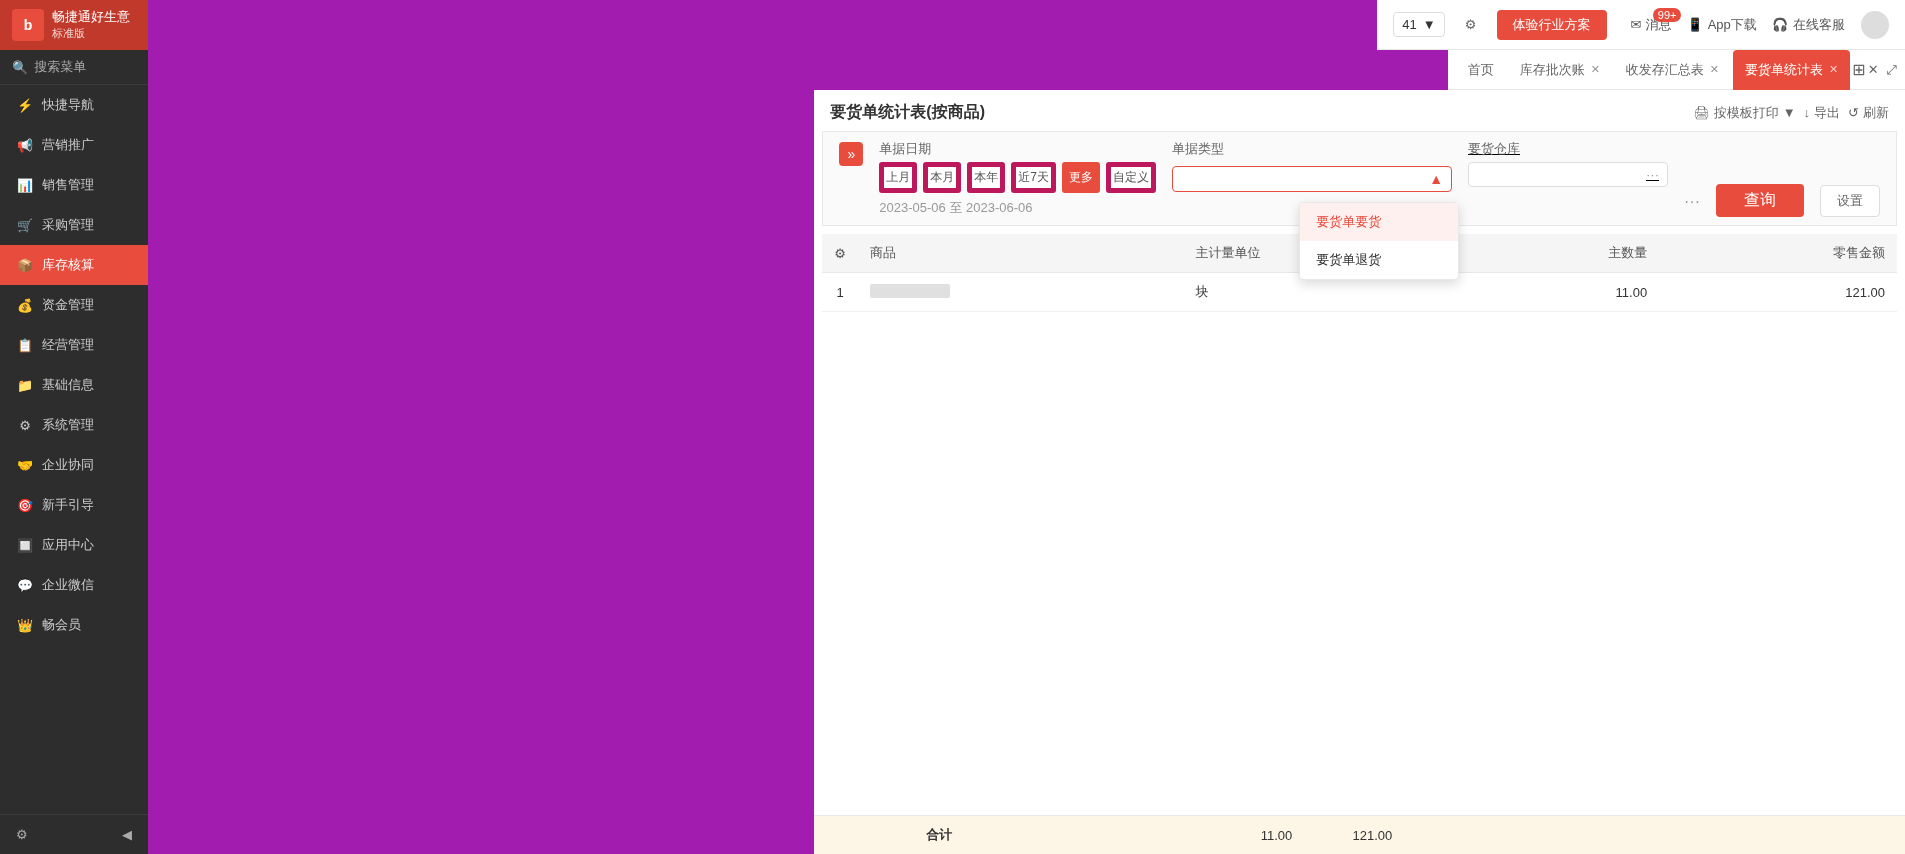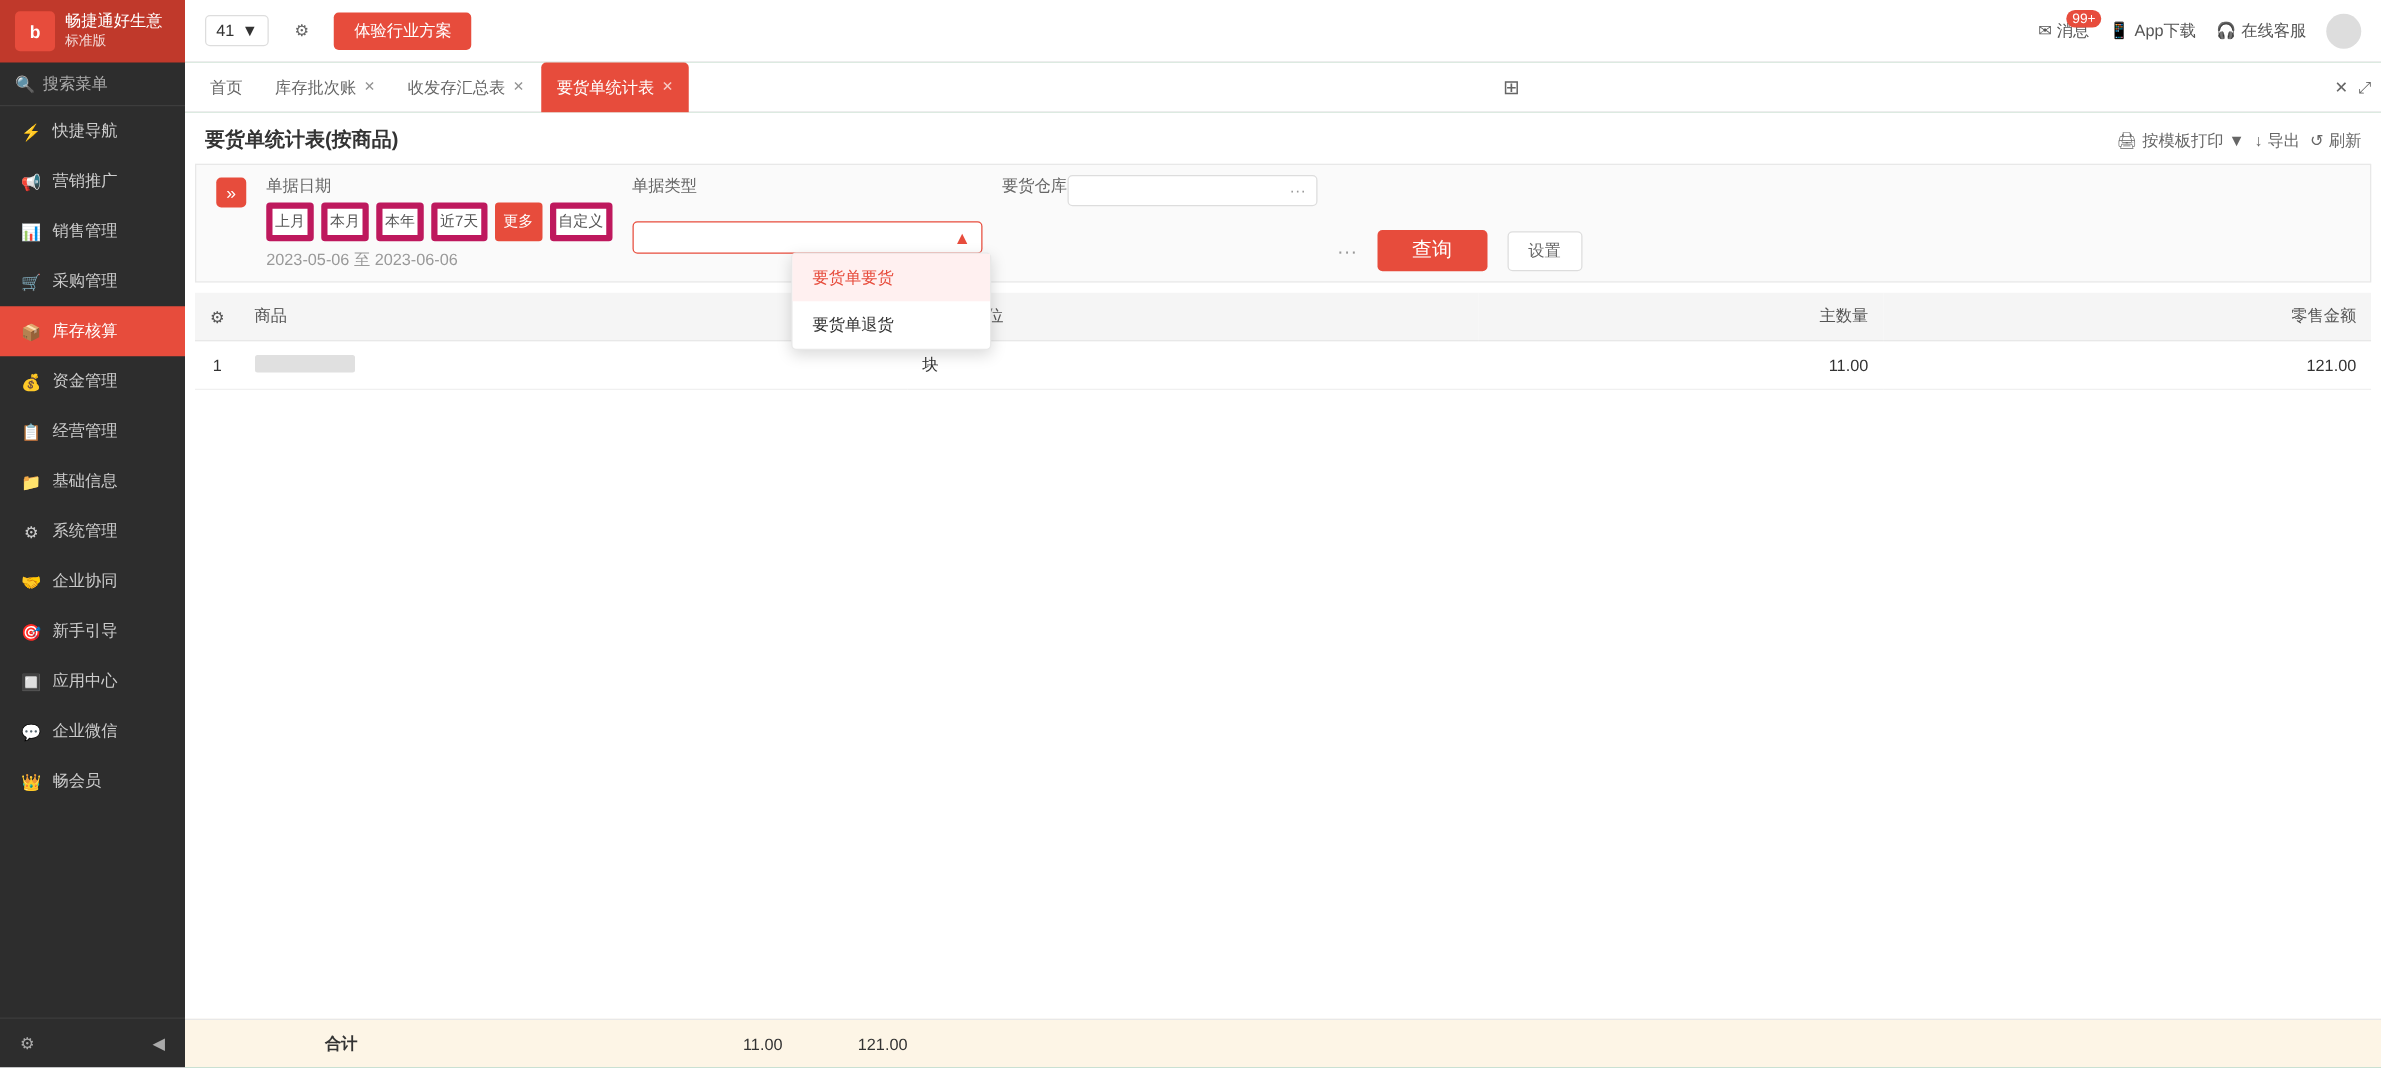"41" .main { align-items: none -> flex-end; background: #15803d -> #a21caf }
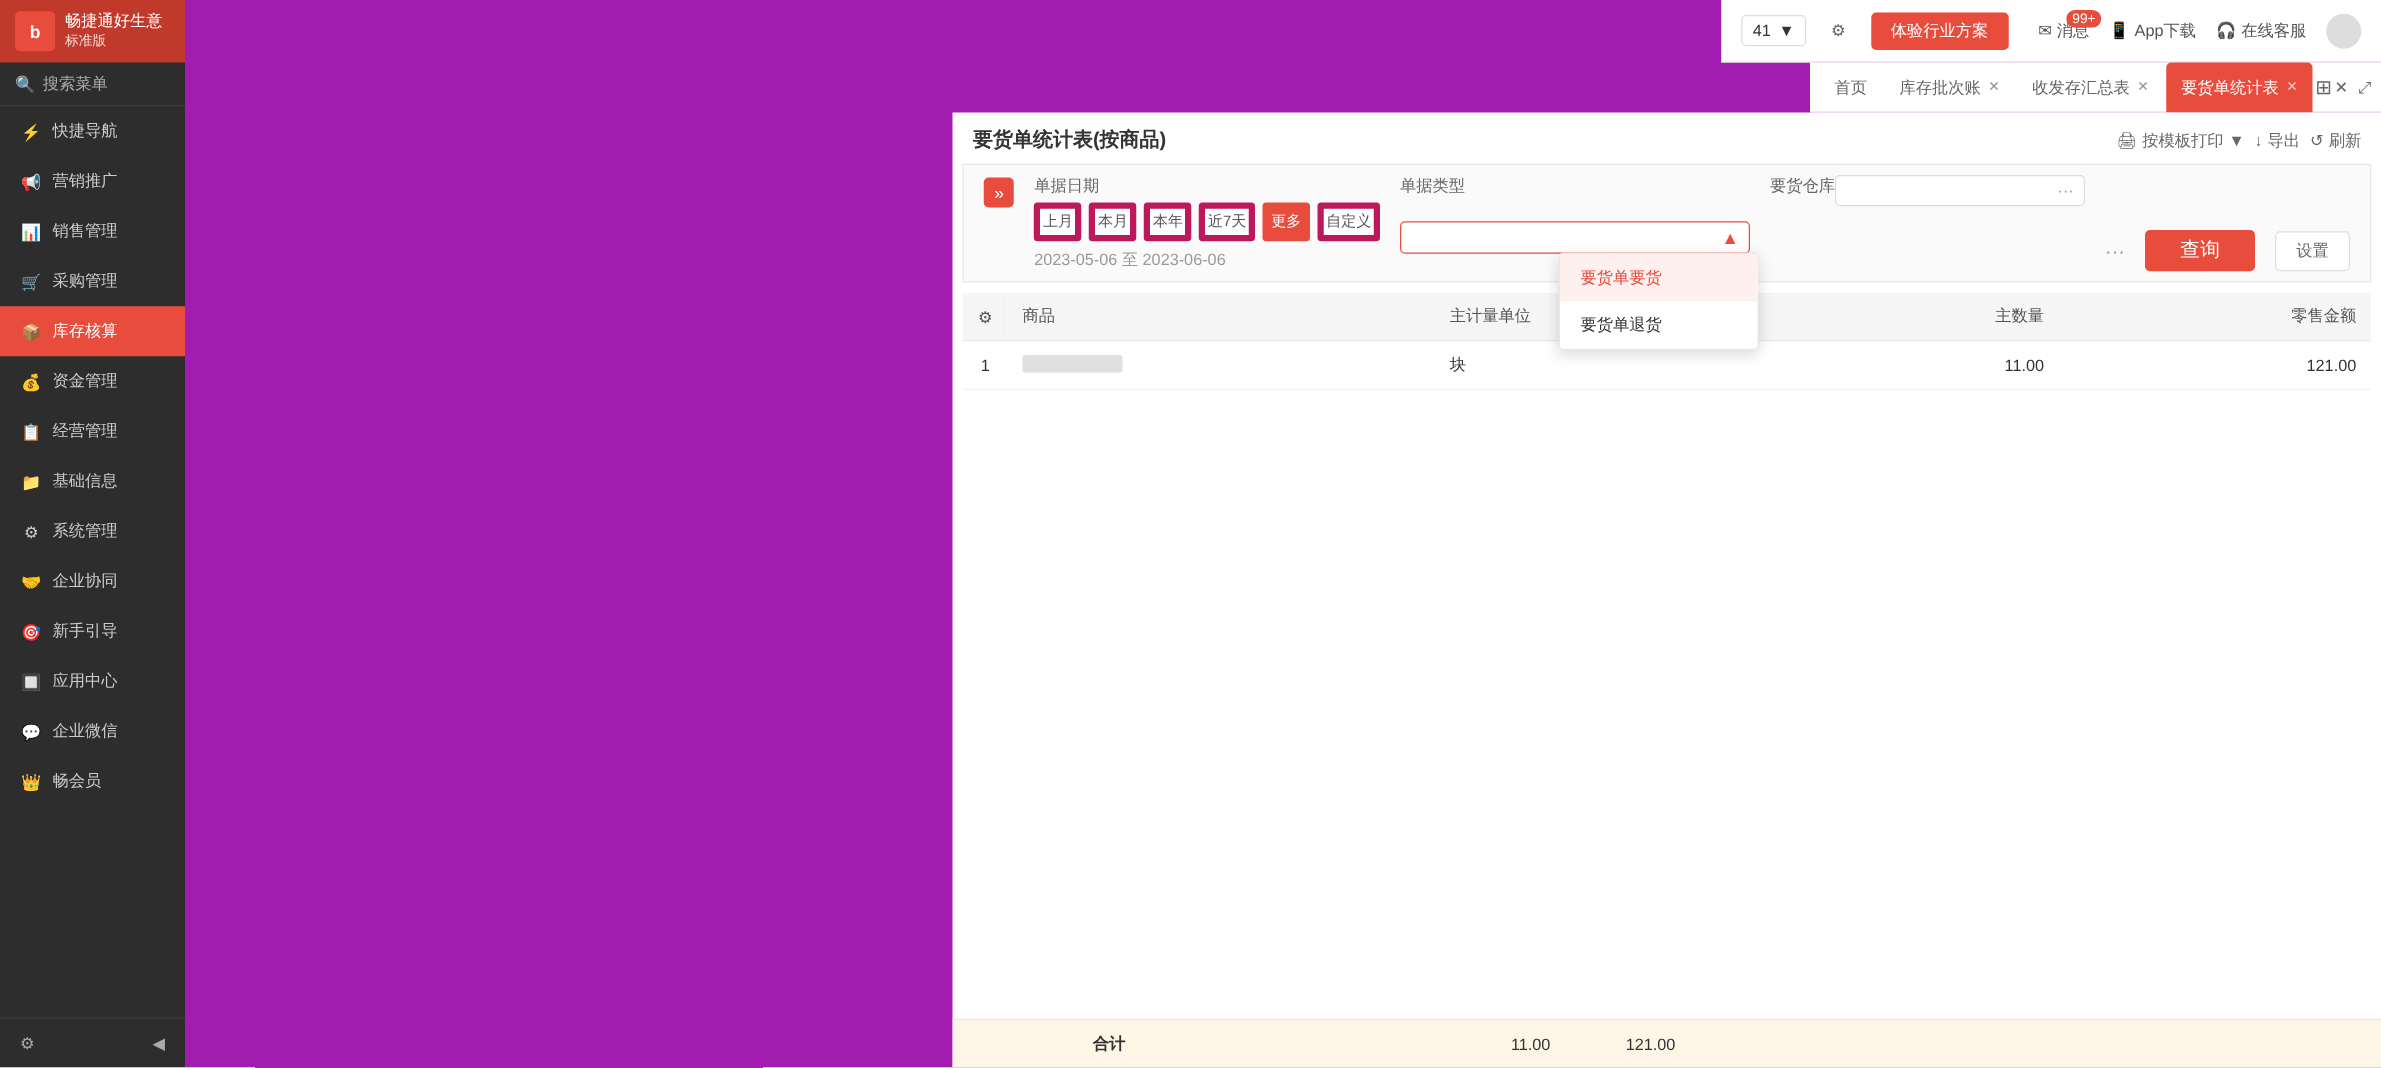"单据类型" .filter-type-label { margin-bottom: 19px -> 8px }
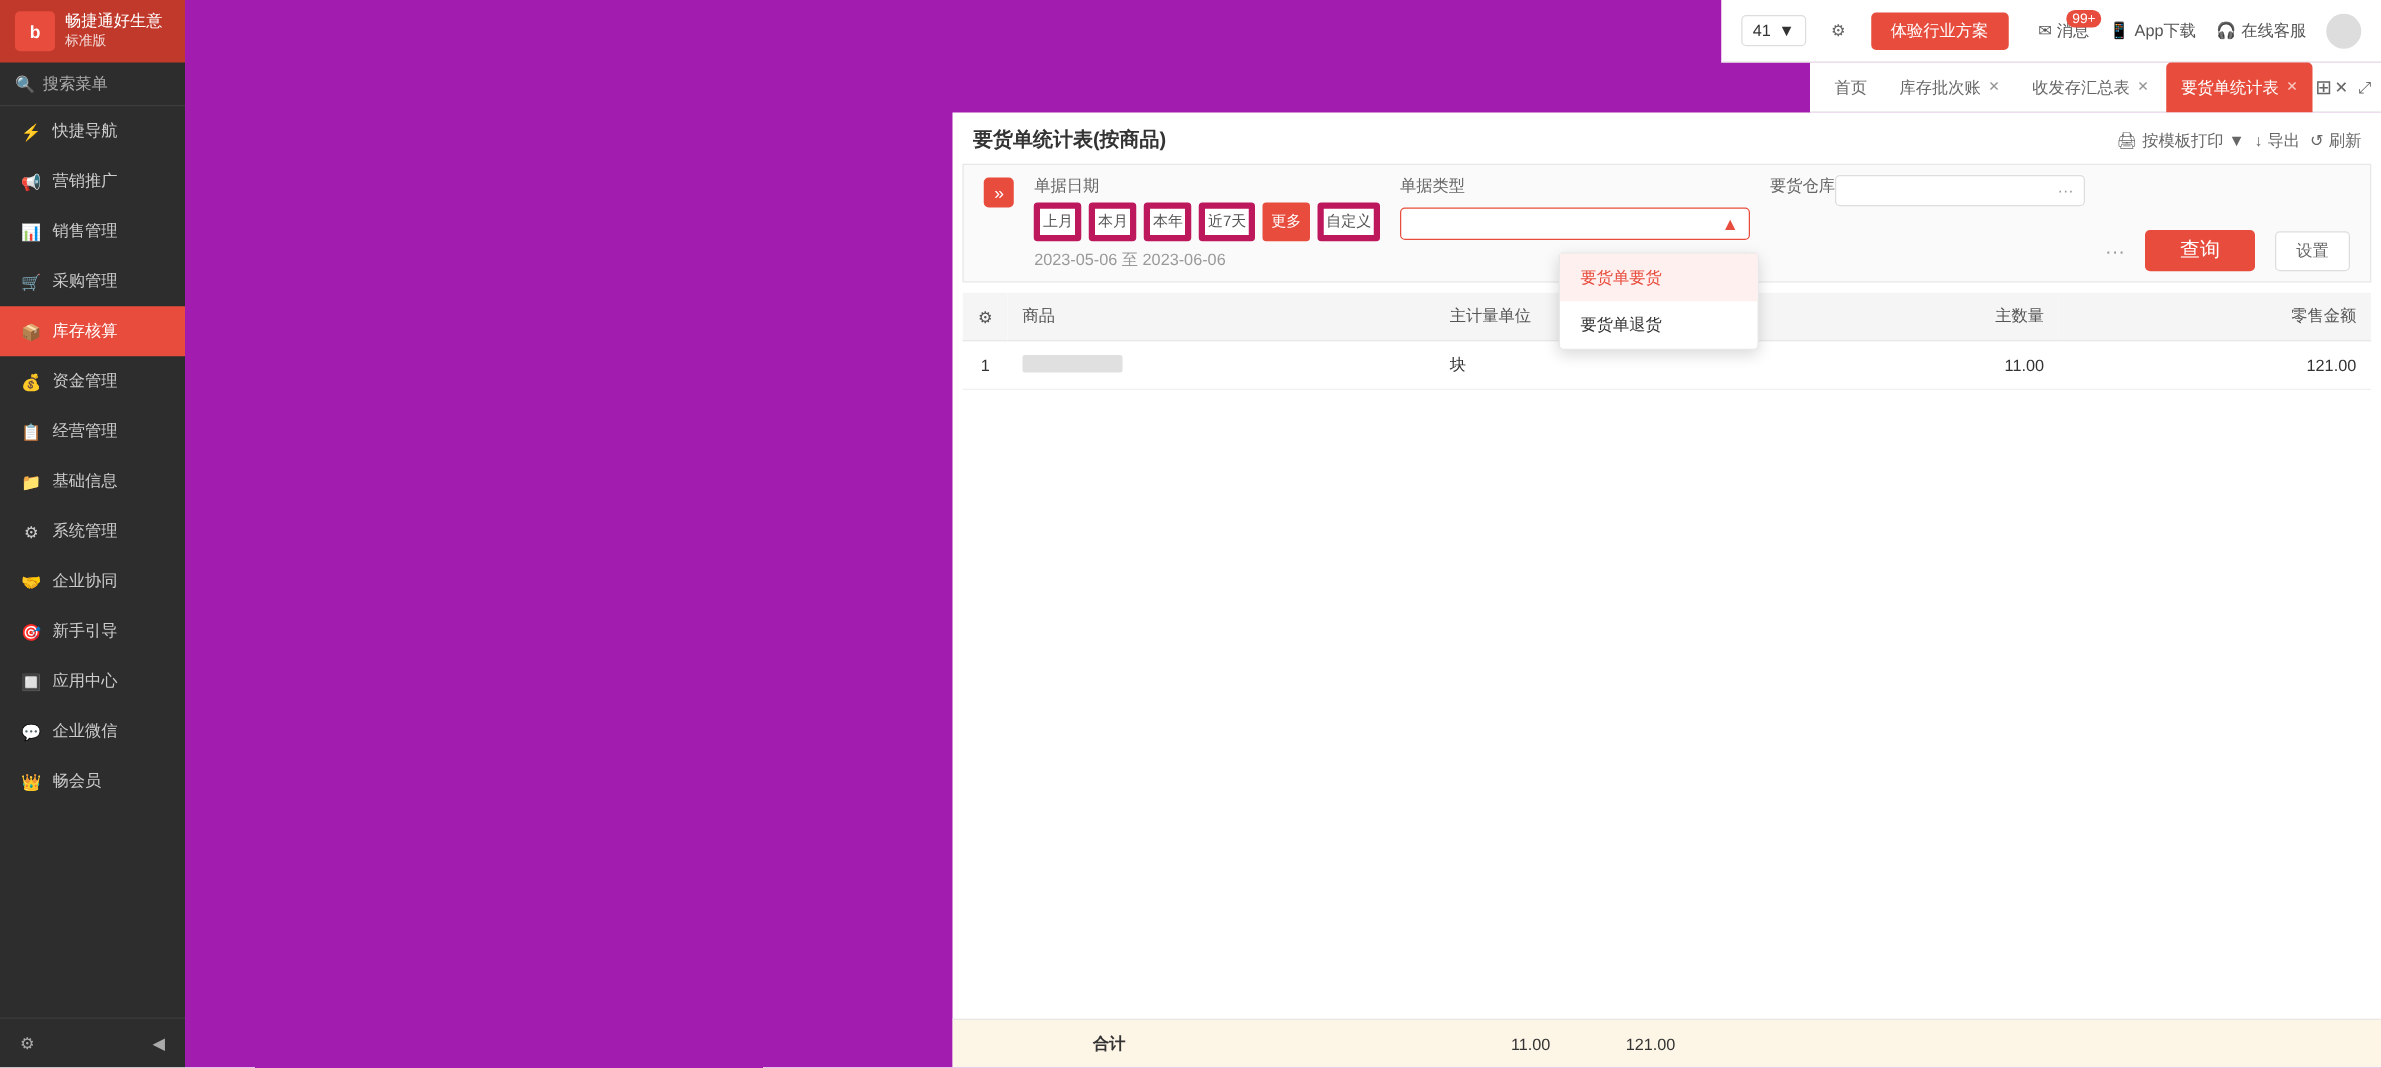"要货仓库" .filter-warehouse-group { flex-direction: none -> column; text-decoration: none -> underline }
